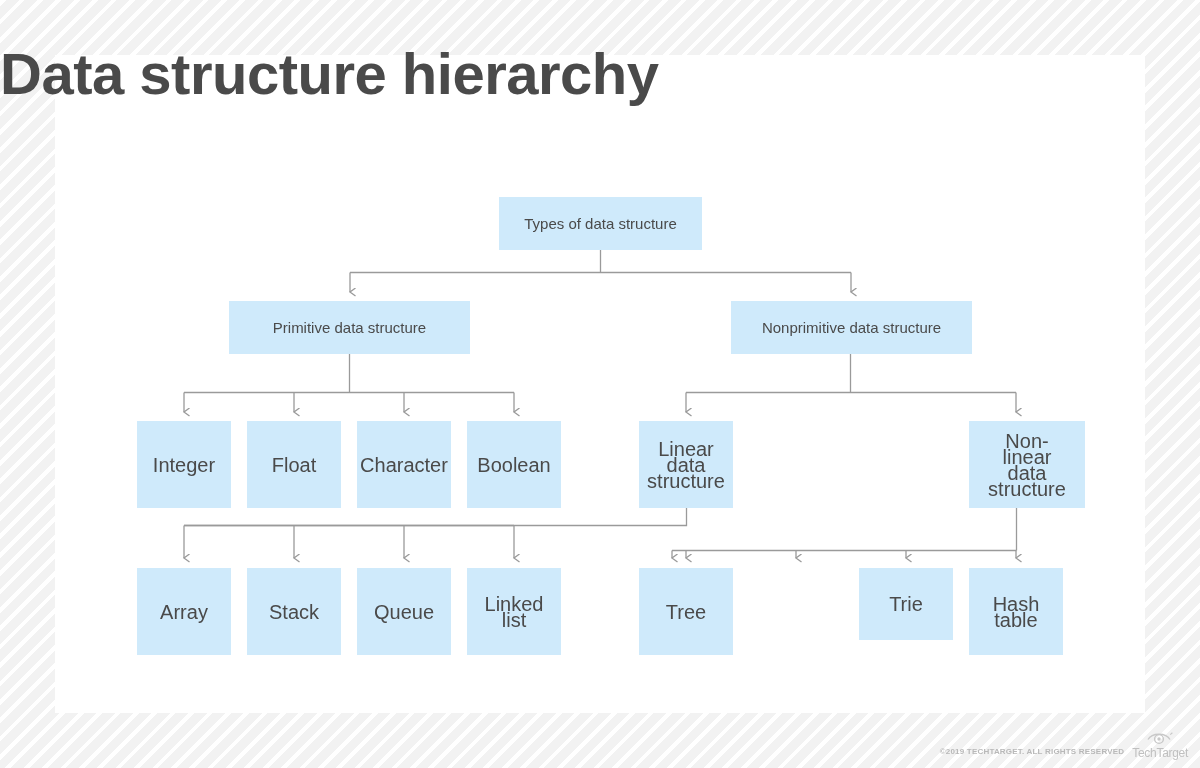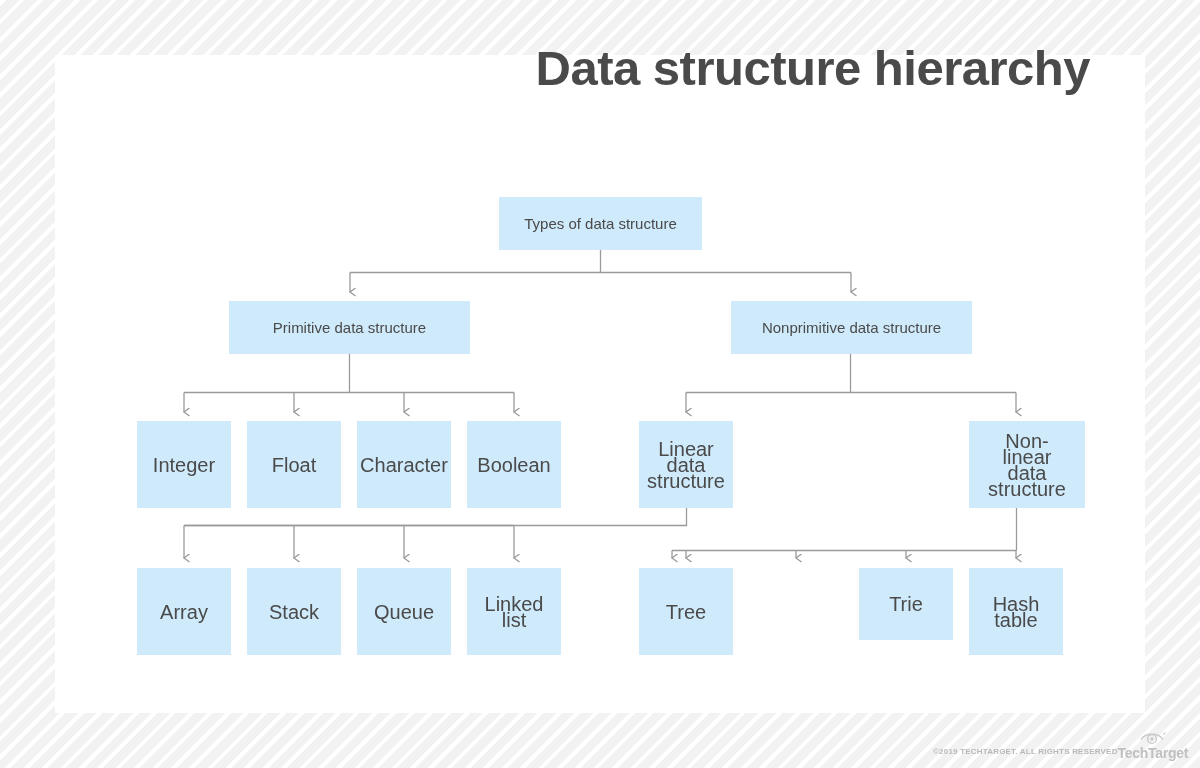"Data structure hierarchy" .title { font-size: 49px -> 58px; text-align: right -> left }
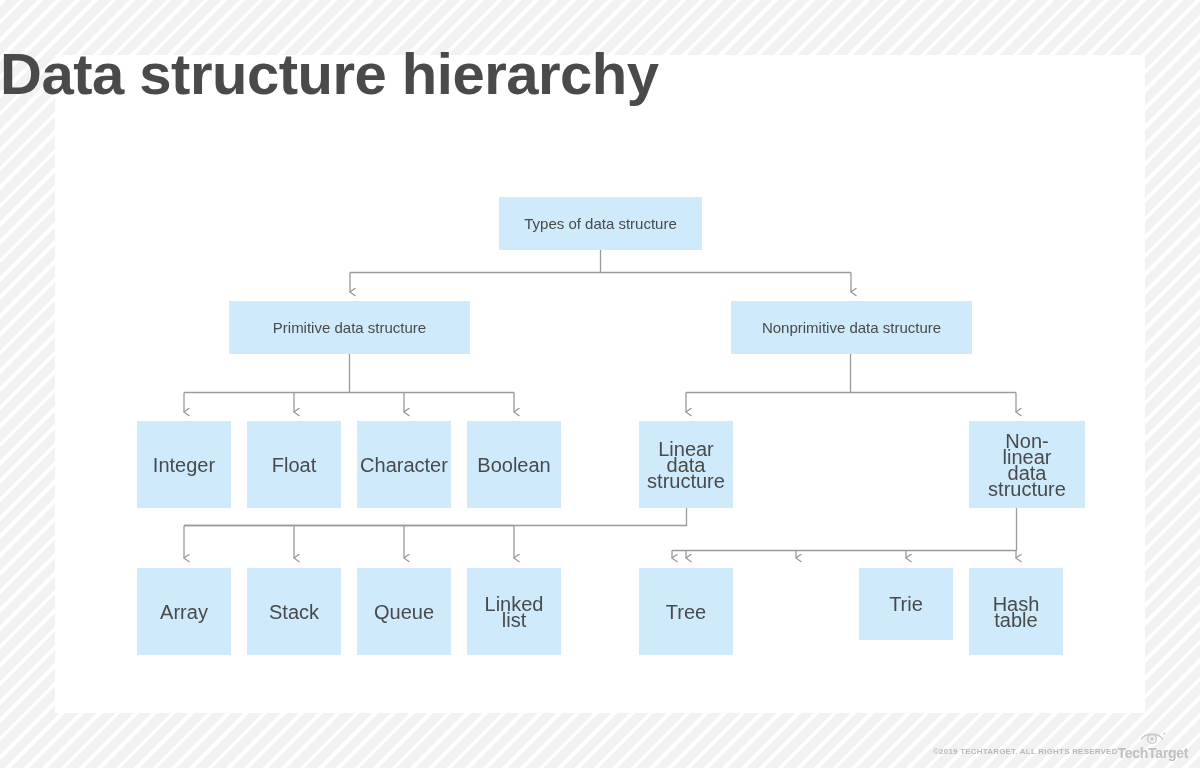"©2019 TECHTARGET. ALL RIGHTS RESERVED" .footer { gap: 0 -> 8px }
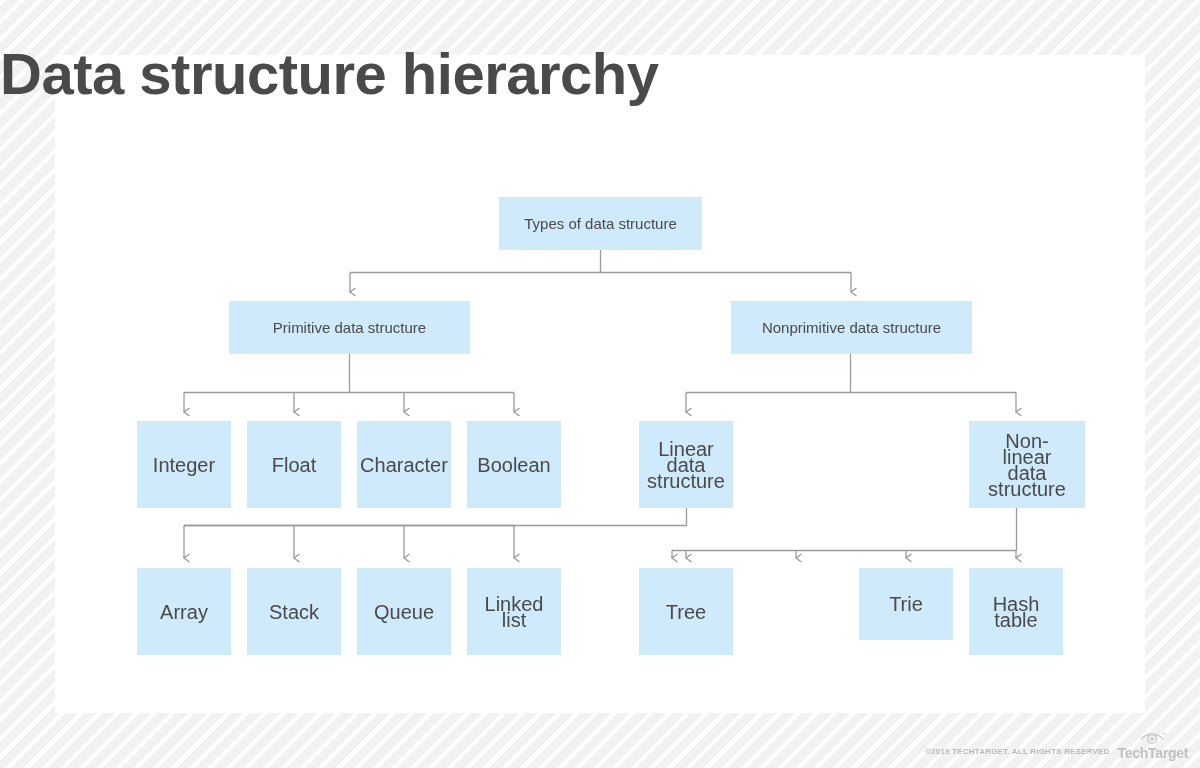"TechTarget" .logo-word { font-size: 14px -> 12px; font-weight: bold -> normal }
